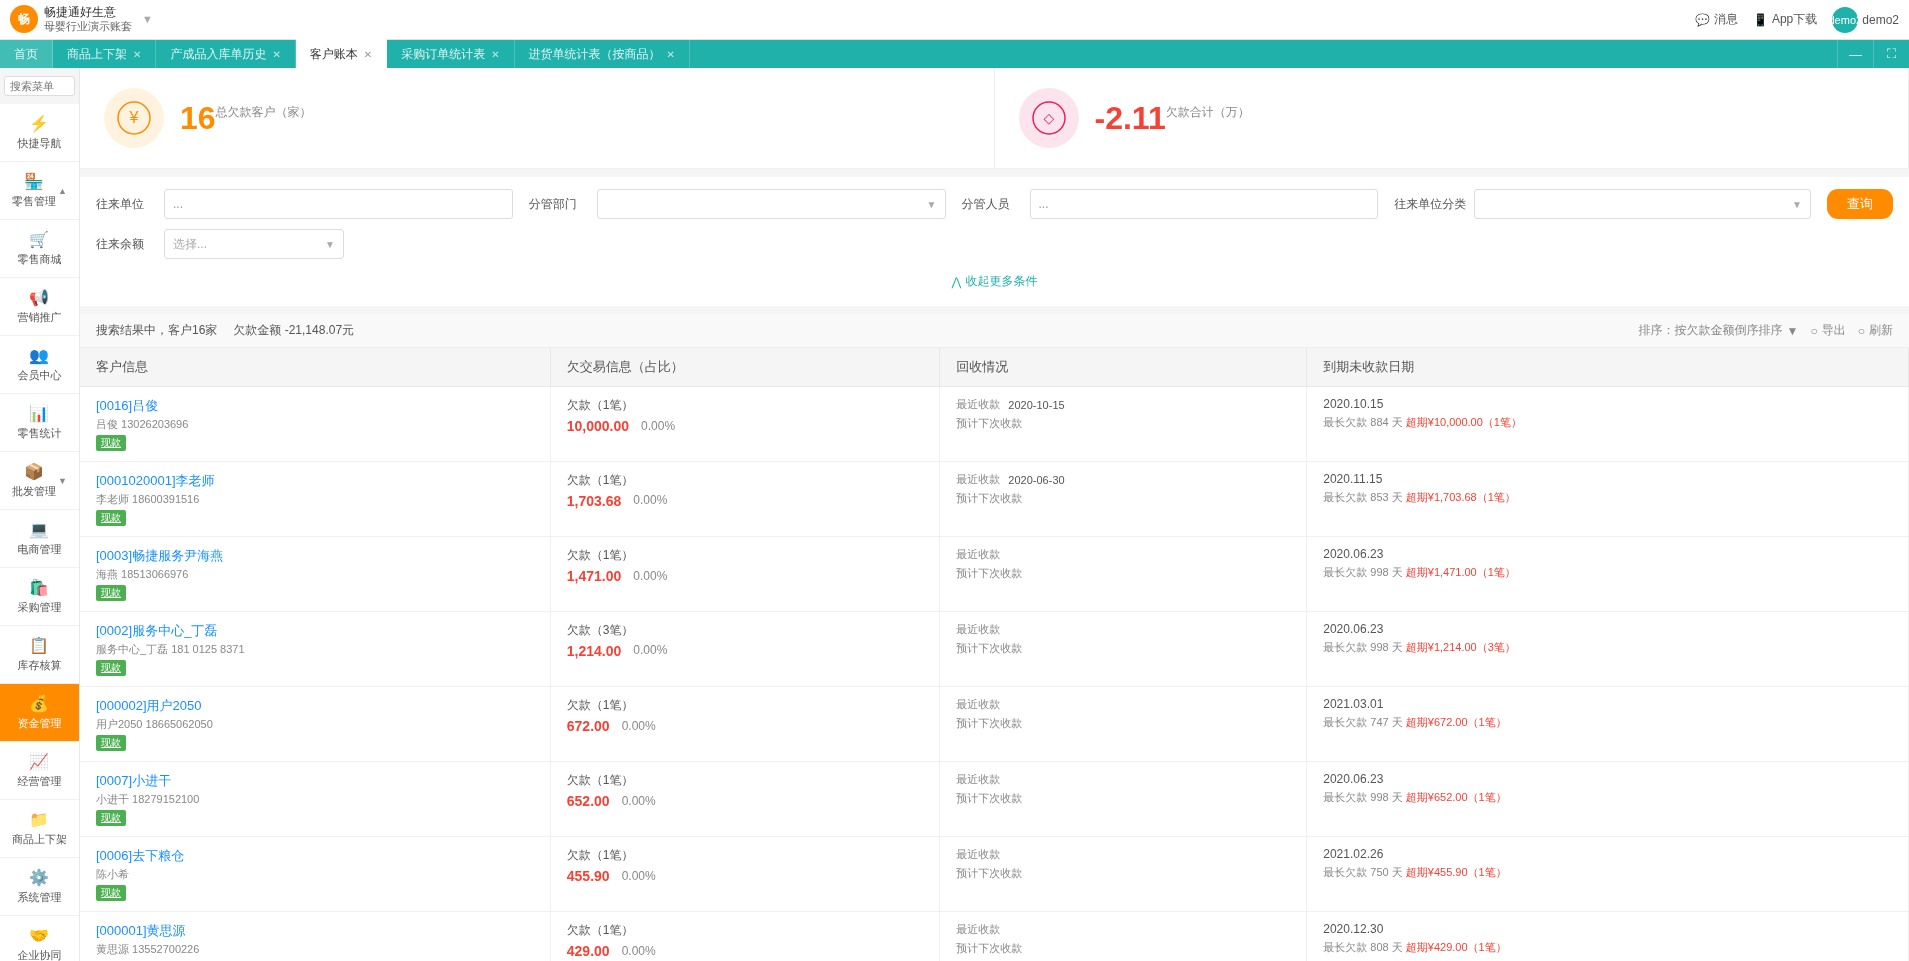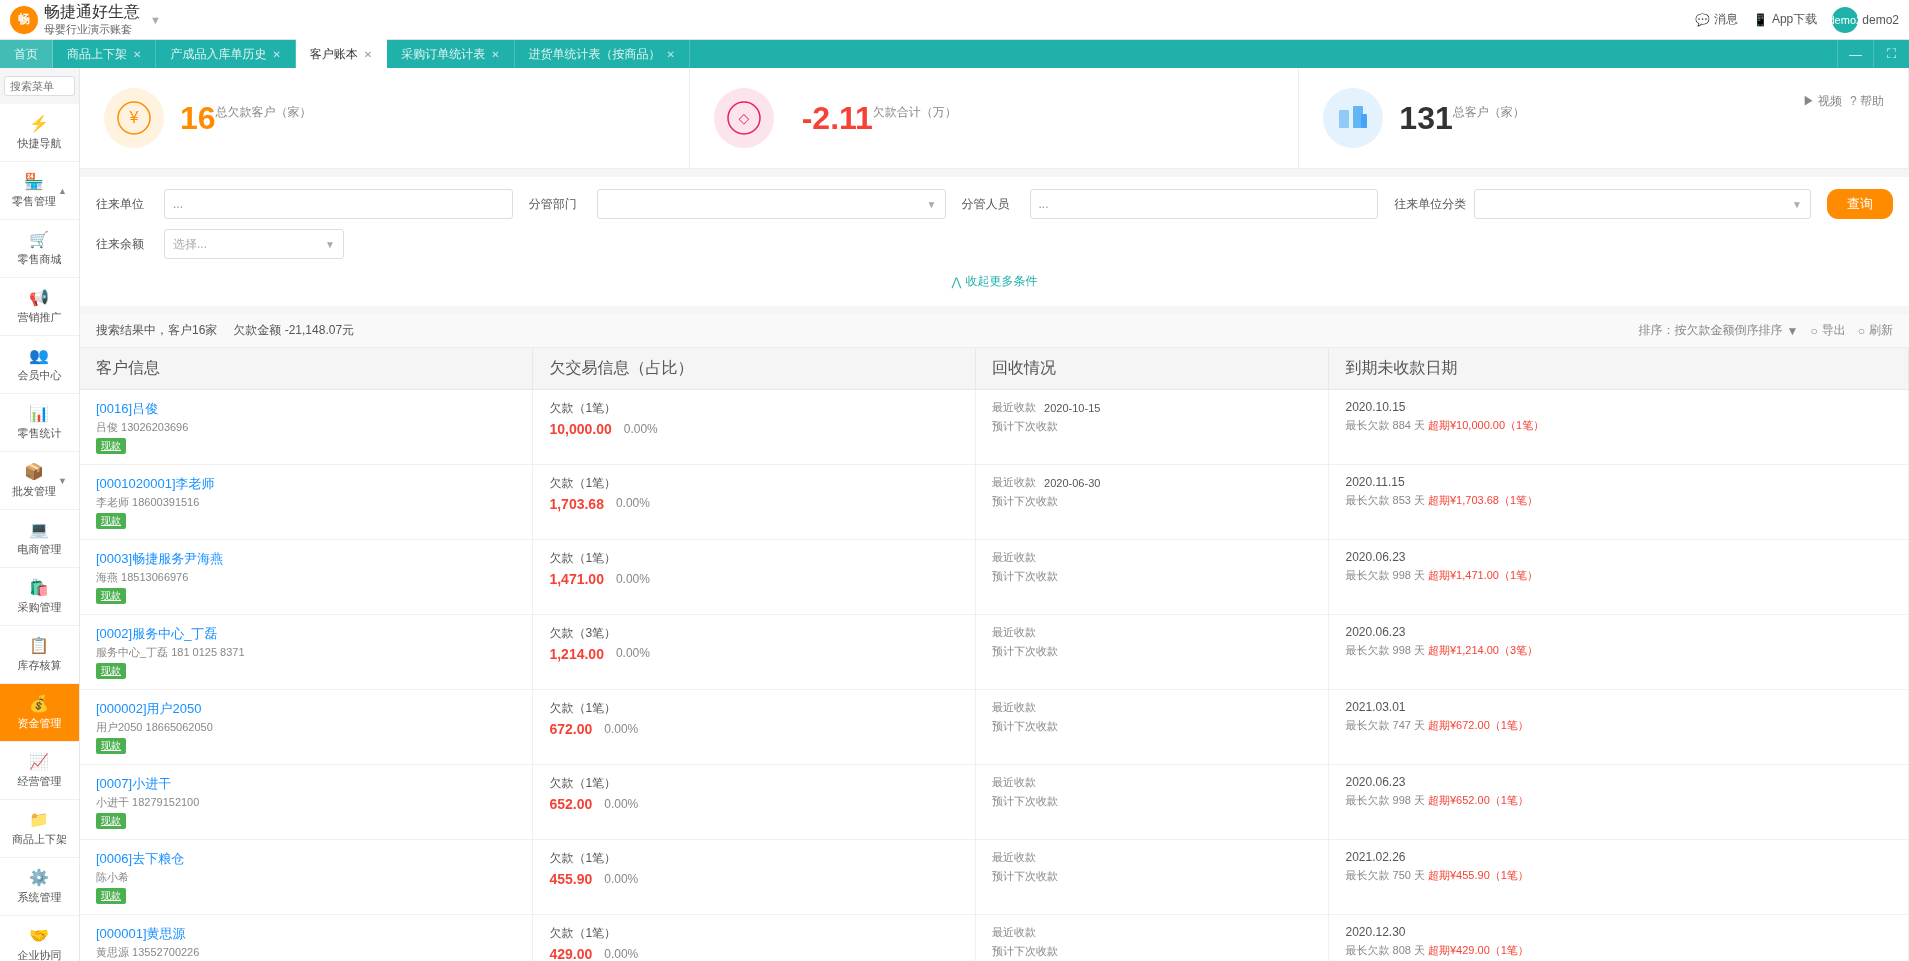"畅捷通好生意" .logo-text { font-size: 16px -> 12px }
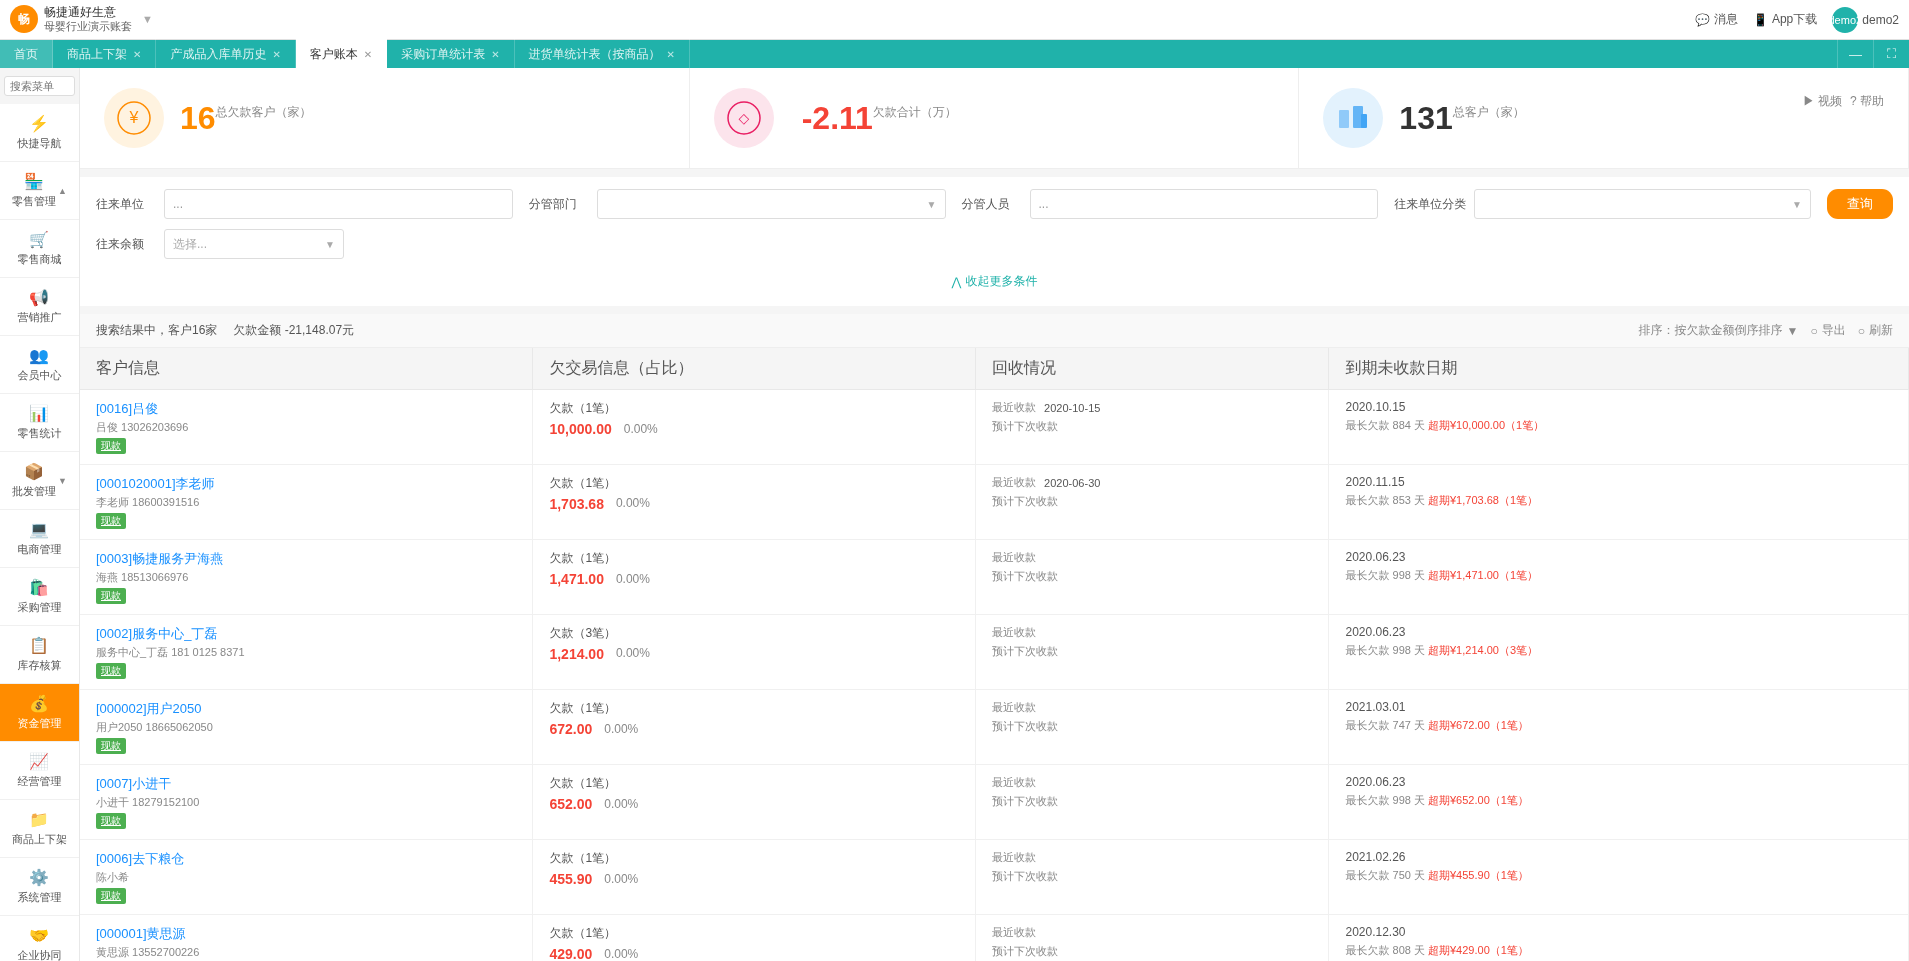"-2.11" .stat-value.red { margin-left: 12px -> none }
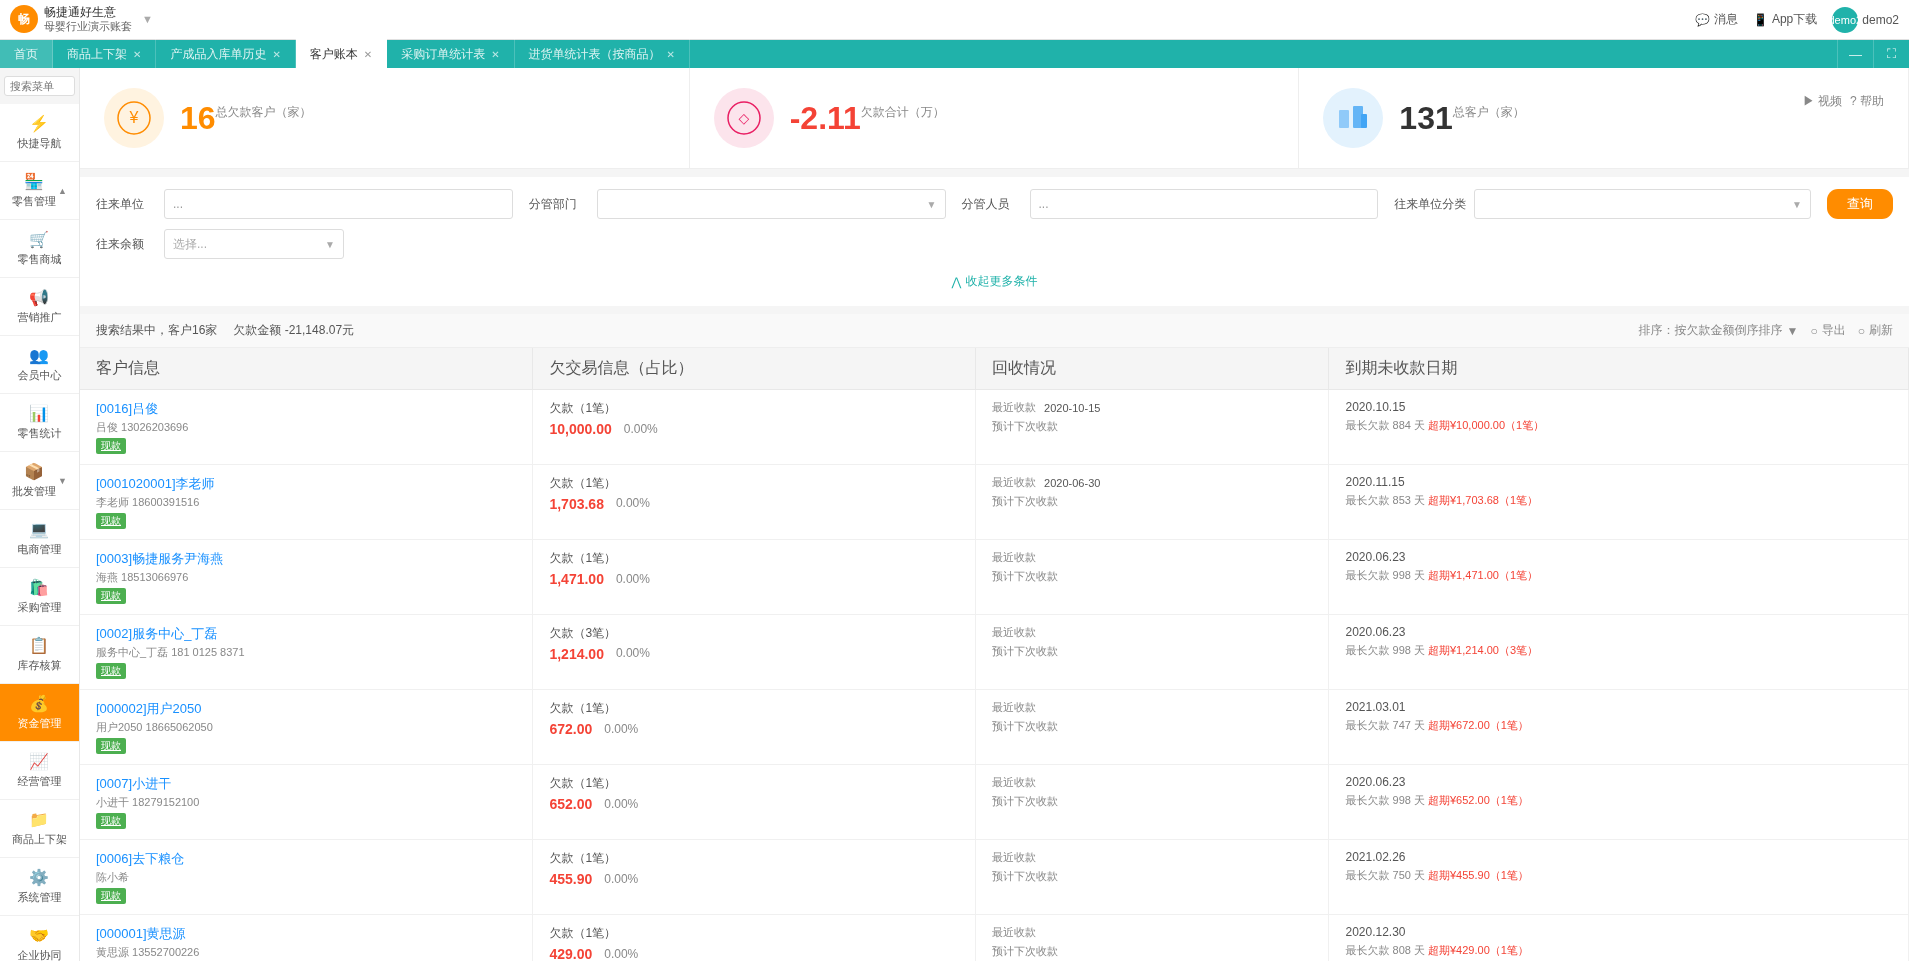"131" div.stat-card { html: <div> <div> <svg> <rect></rect> <rect></rect> <rect></rect> </svg> </div> <div> <div>131</div> <div>总客户（家）</div> </div> <div> <span> <span>▶</span> <span>视频</span> </span> <span> <span>?</span> <span>帮助</span> </span> </div> </div> -> none }
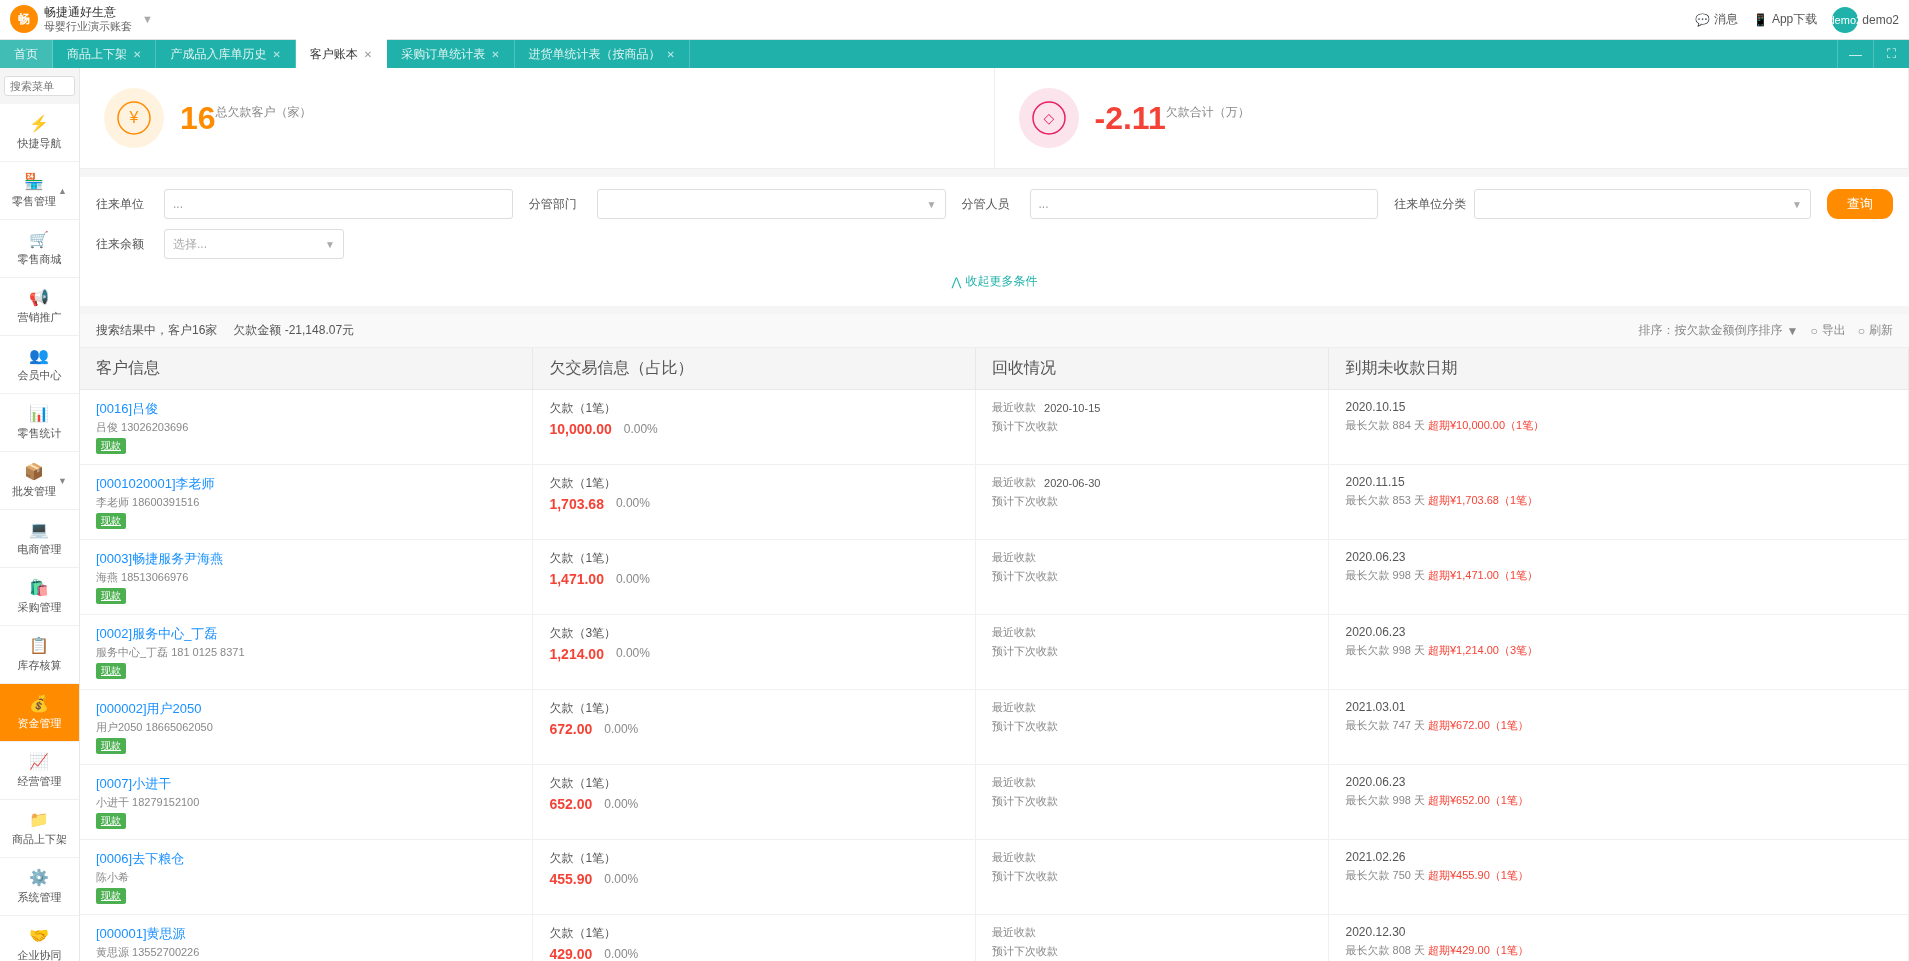"客户信息" .data-table thead th { font-size: 16px -> 13px }
